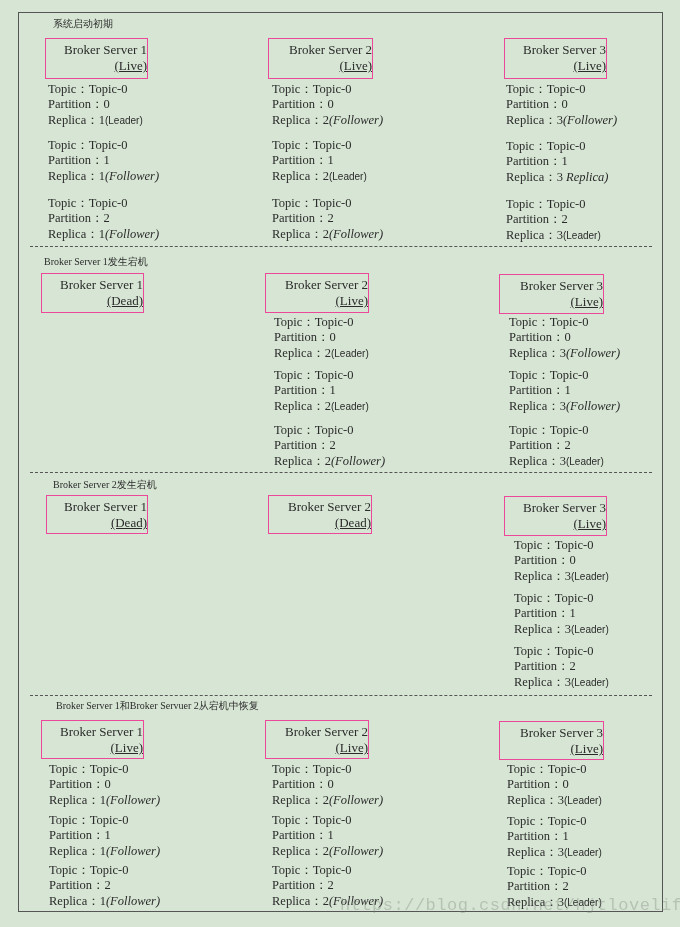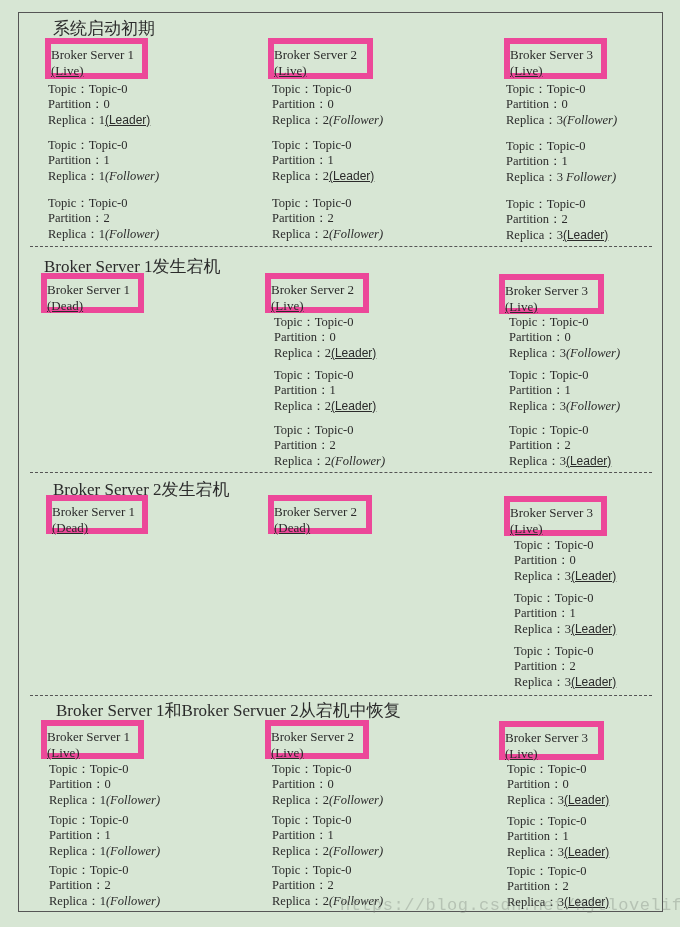"系统启动初期" .section-title { font-size: 17px -> 10px }
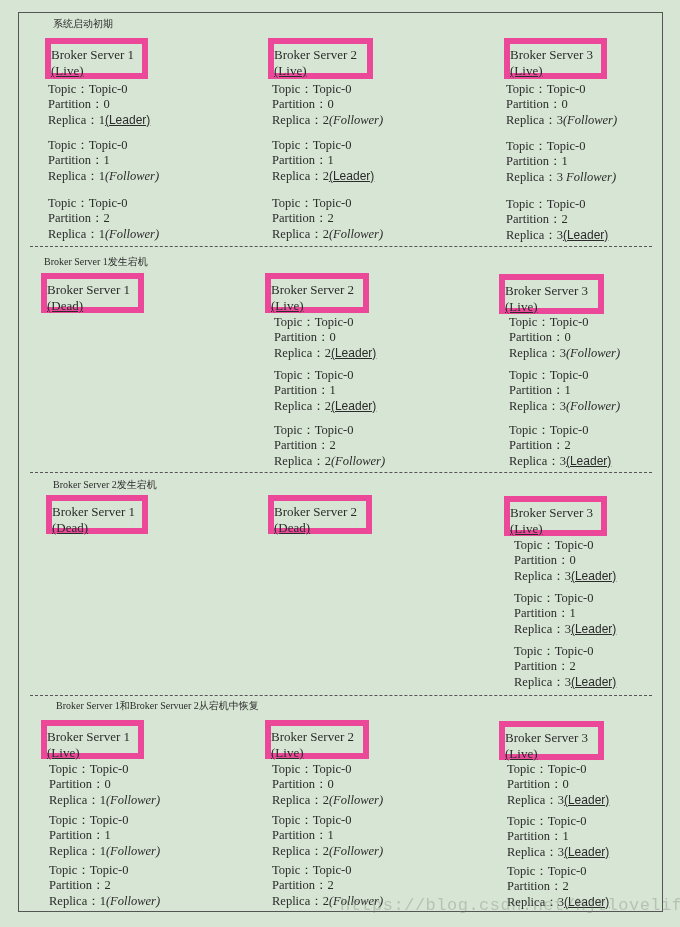"Broker Server 1" .broker-box { border: 6px solid #ec4899 -> 1px solid #ec4899; text-align: left -> right }
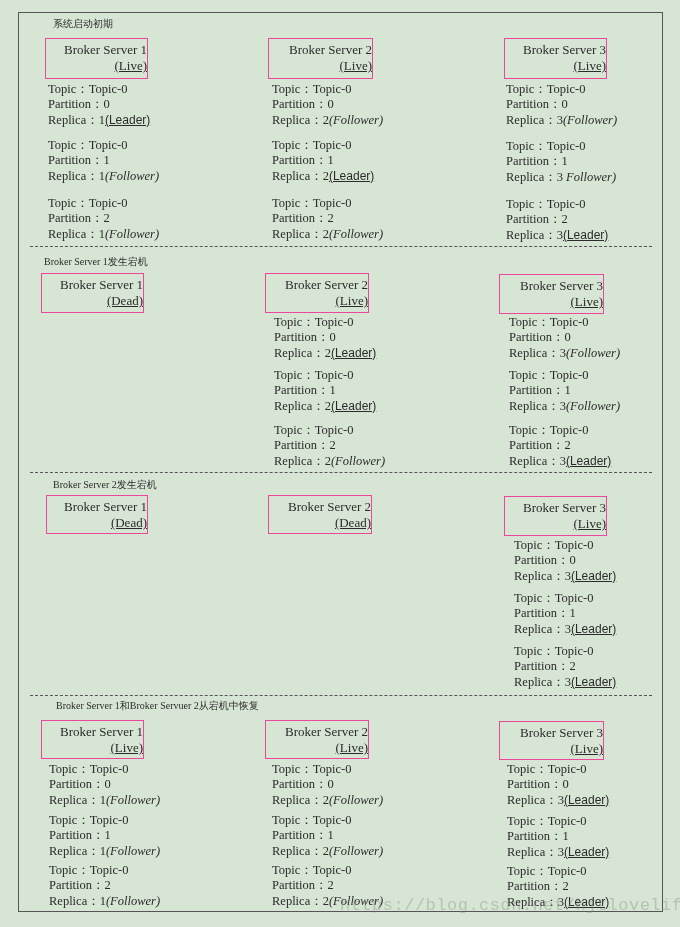"(Leader)" .role-leader { font-size: 12px -> 10px; text-decoration: underline -> none }
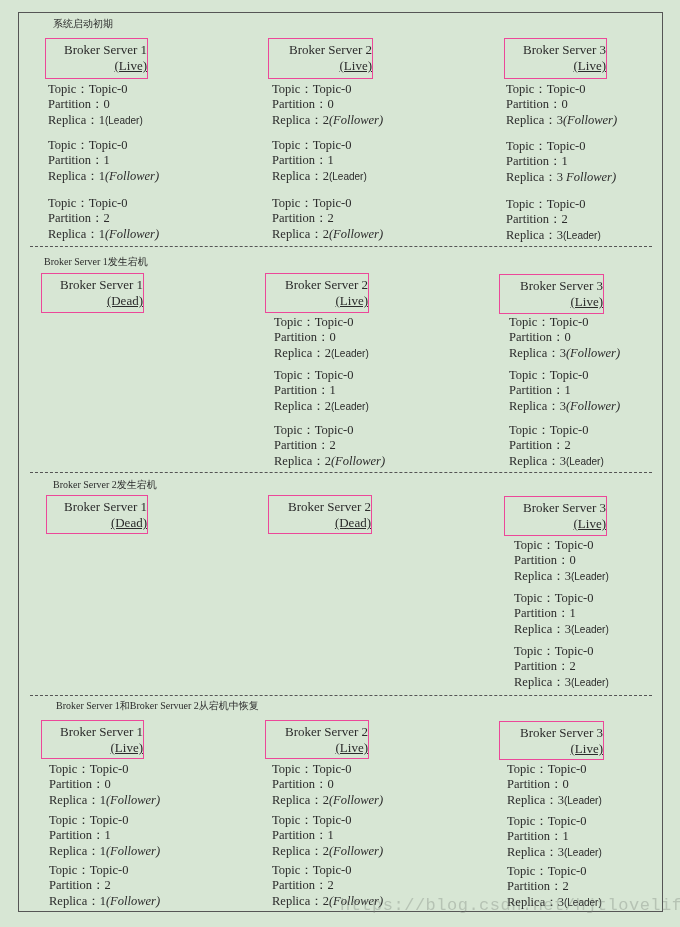"Follower)" span.role-follower { text: Follower -> Replica }
